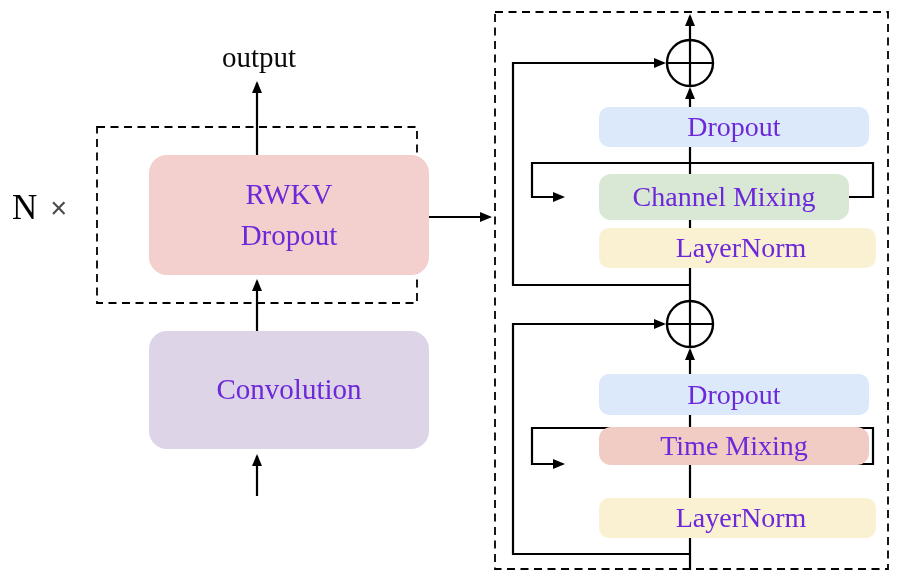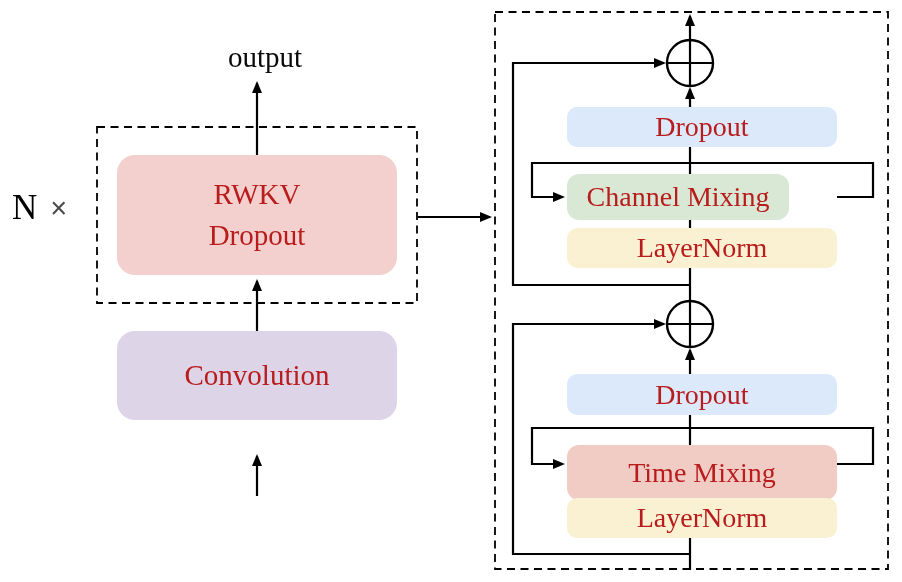"output" div.lbl { left: 185px -> 179px }
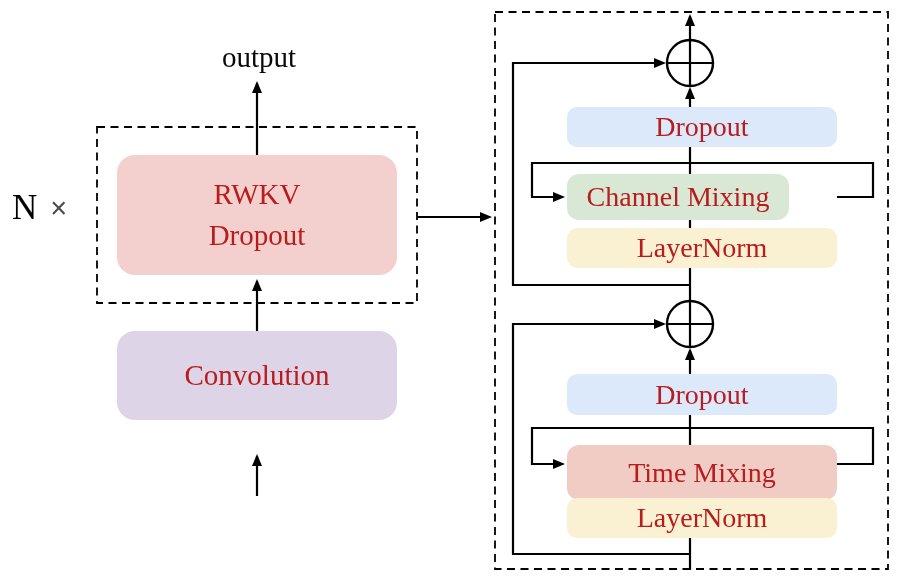"Dropout" .box { color: #b91c1c -> #6d28d9; margin-left: none -> 32px }
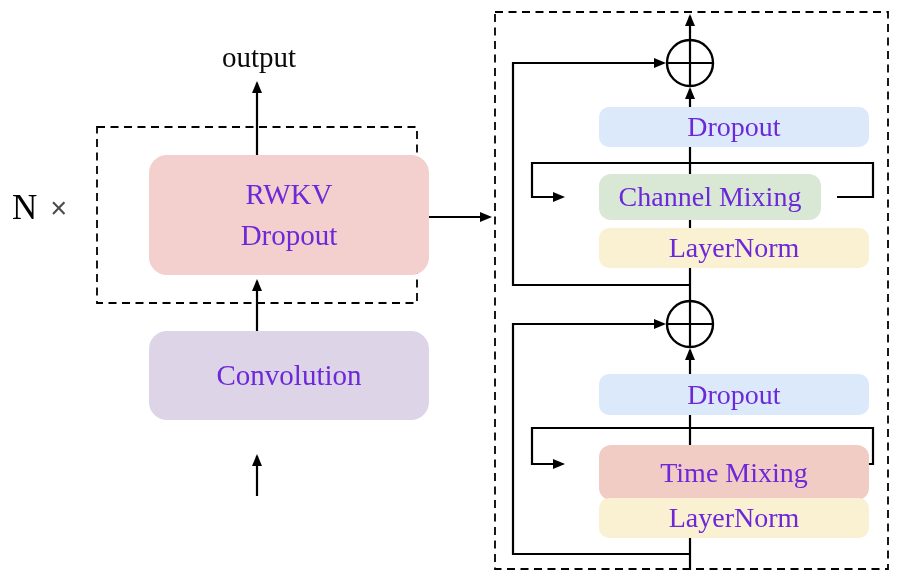"Channel Mixing" div.box { width: 222px -> 250px }
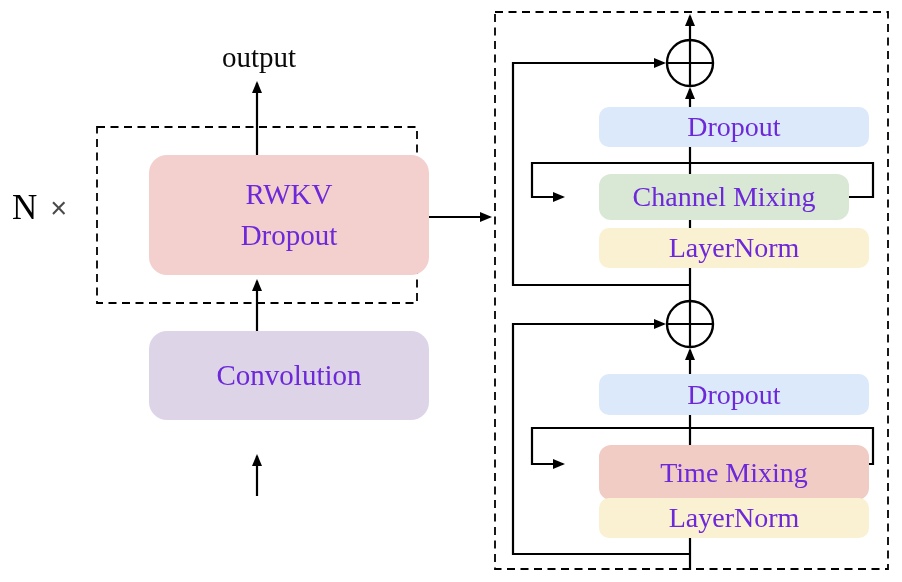"LayerNorm" .bg-yellow { padding-left: none -> 7px }
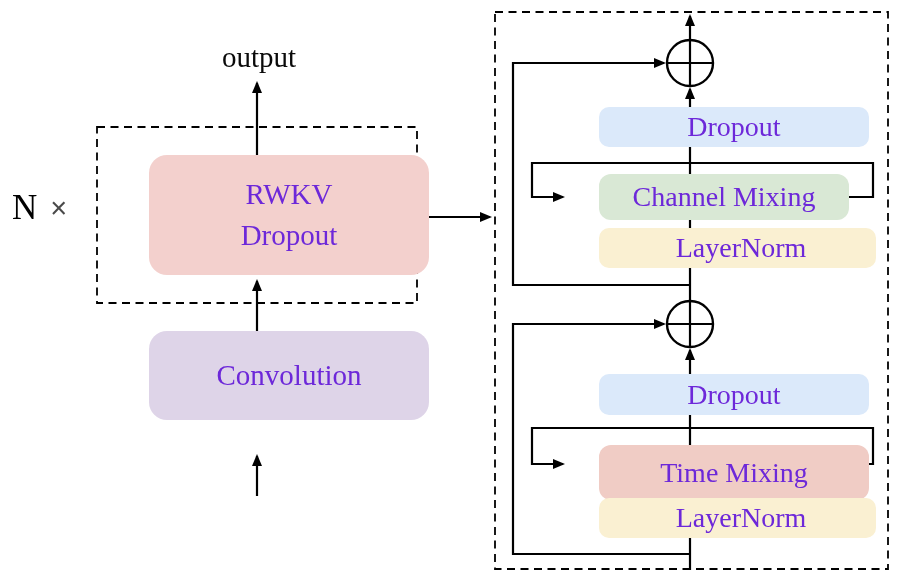"Convolution" div.box { height: 89px -> 118px }
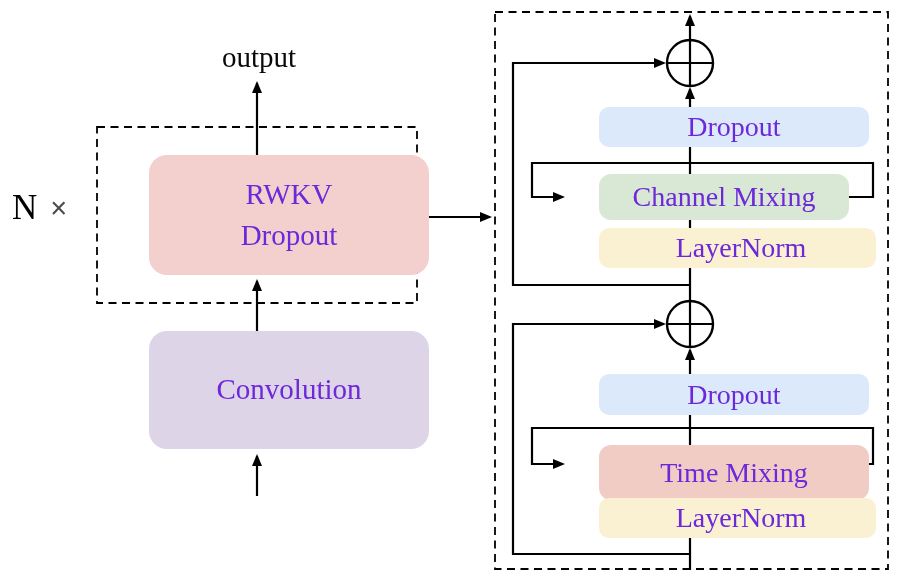"Time Mixing" div.box { height: 55px -> 38px; top: 445px -> 427px }
